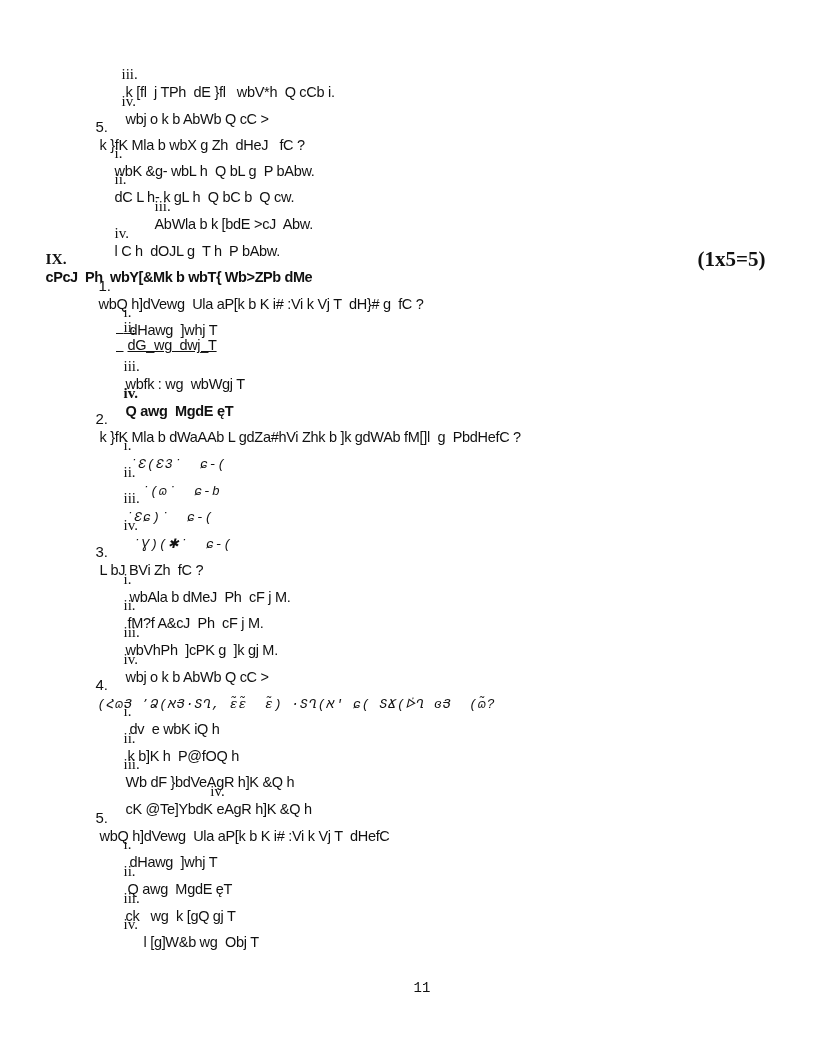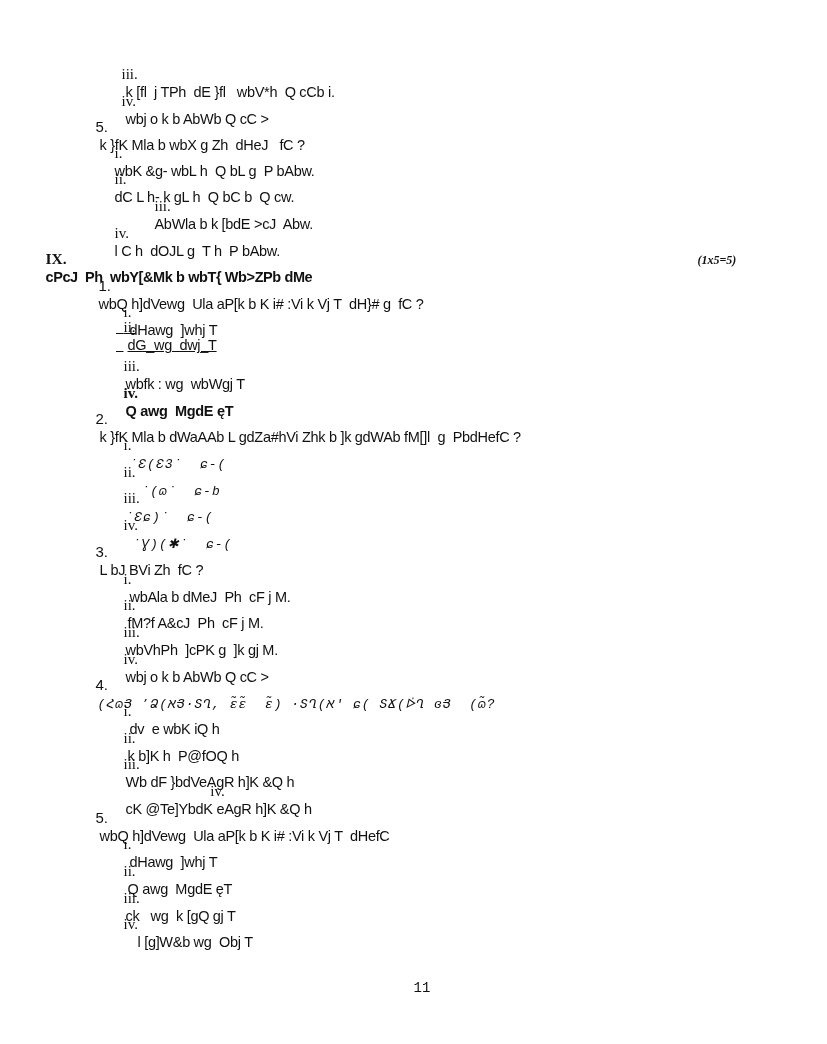"(1x5=5)" .marks { font-size: 12px -> 21px; font-style: italic -> none }
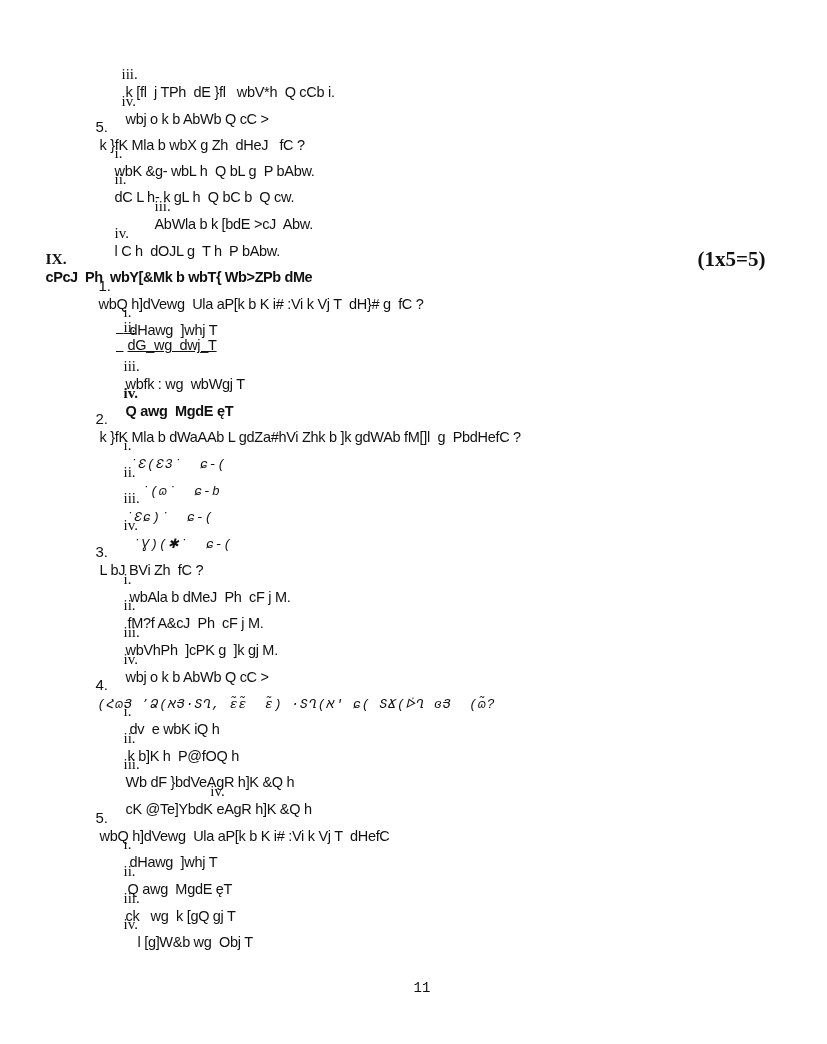"l [g]W&b wg Obj T" span.txt { margin-left: 14px -> 20px }
